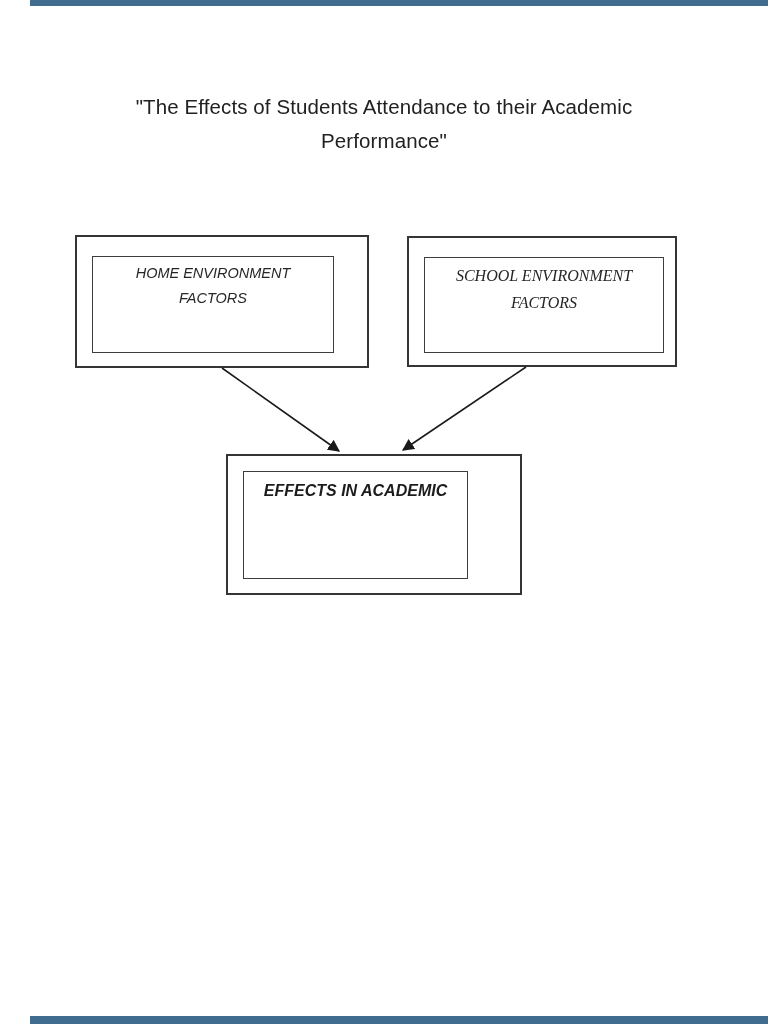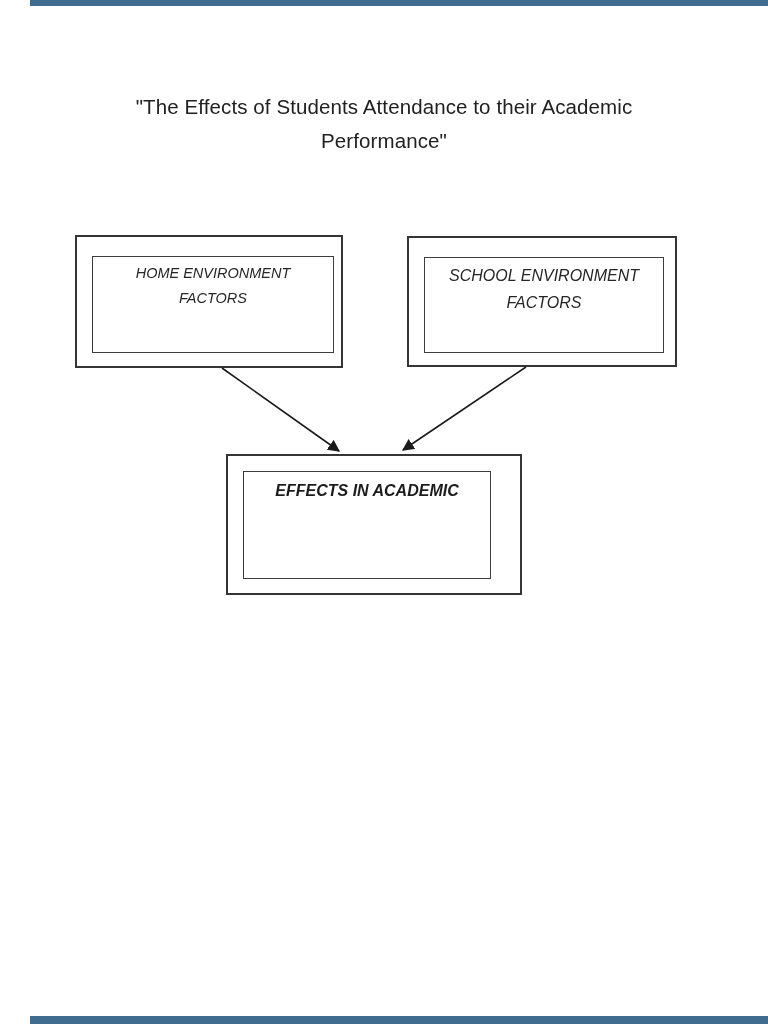"HOME ENVIRONMENT" #node-home-outer { width: 268px -> 294px }
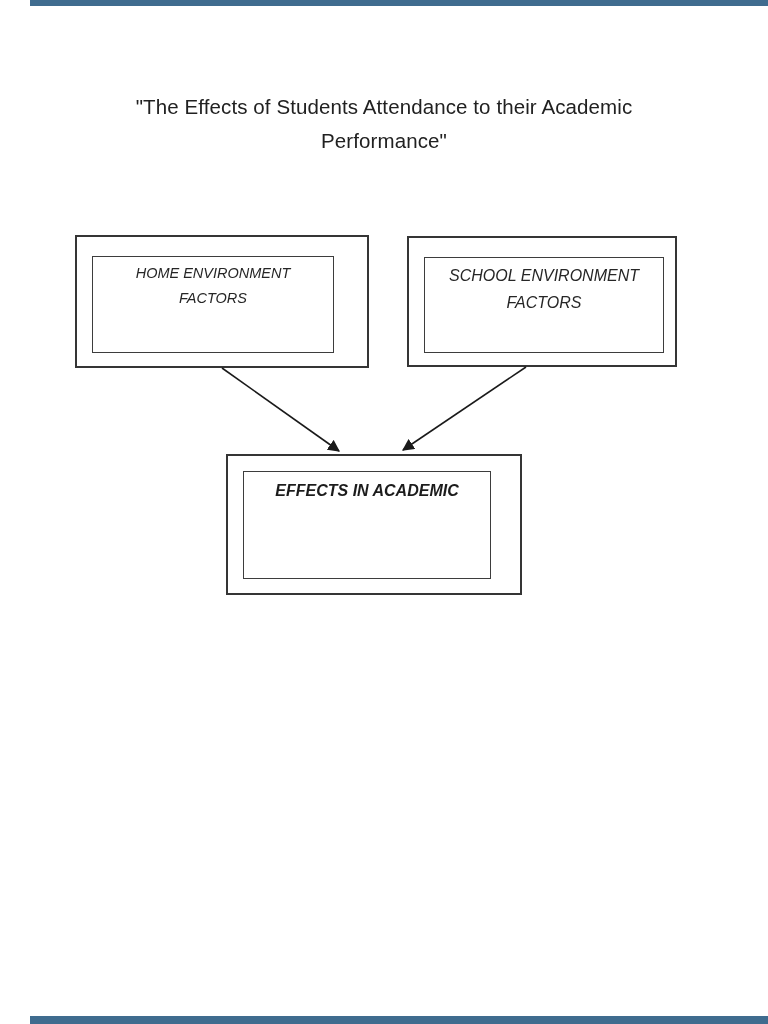"SCHOOL ENVIRONMENT" #node-school-inner { font-family: none -> Liberation Serif, serif }
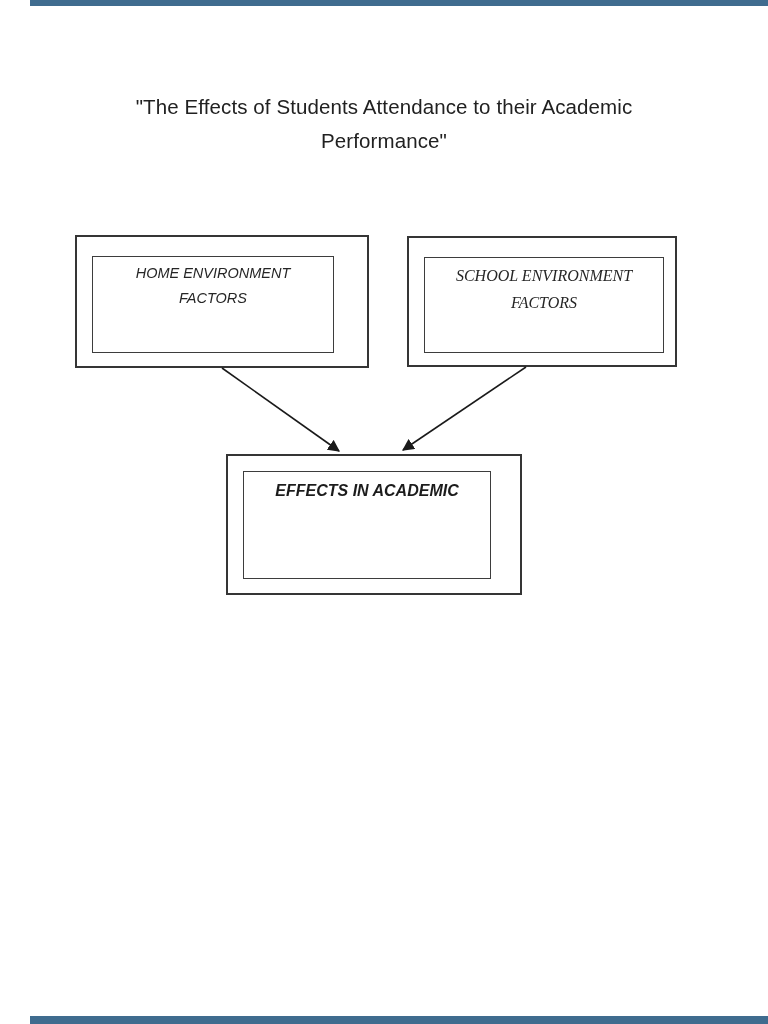"EFFECTS IN ACADEMIC" #node-effects-inner { width: 248px -> 225px }
